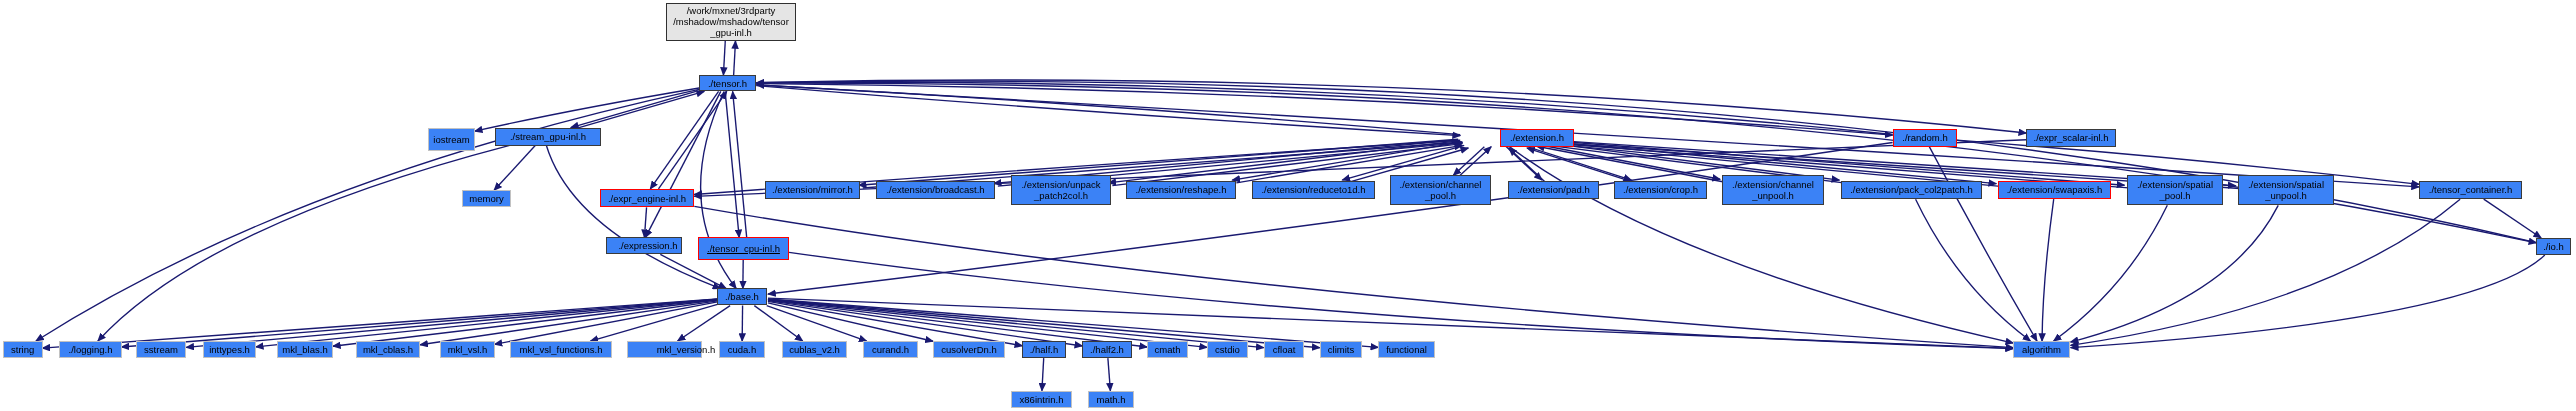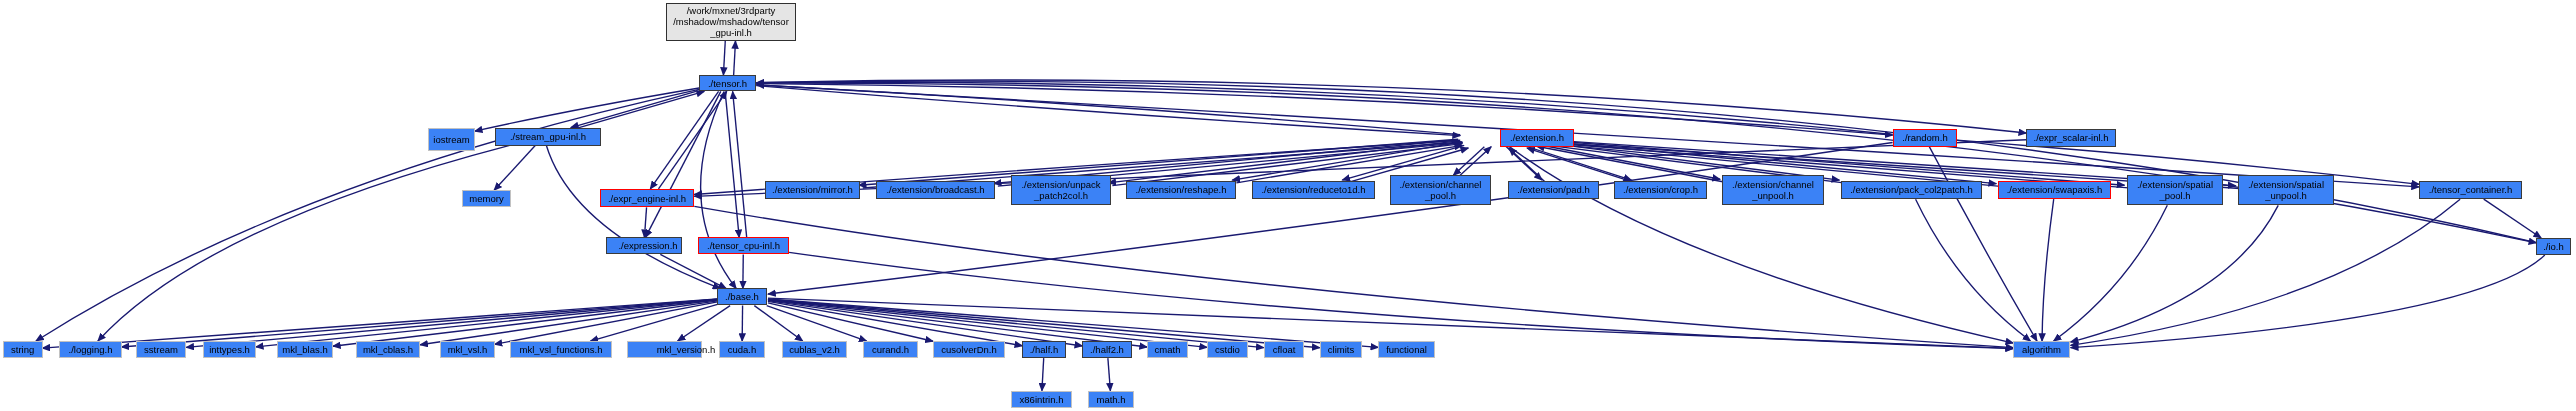"./tensor_cpu-inl.h" div.node { height: 17px -> 23px; text-decoration: none -> underline }
